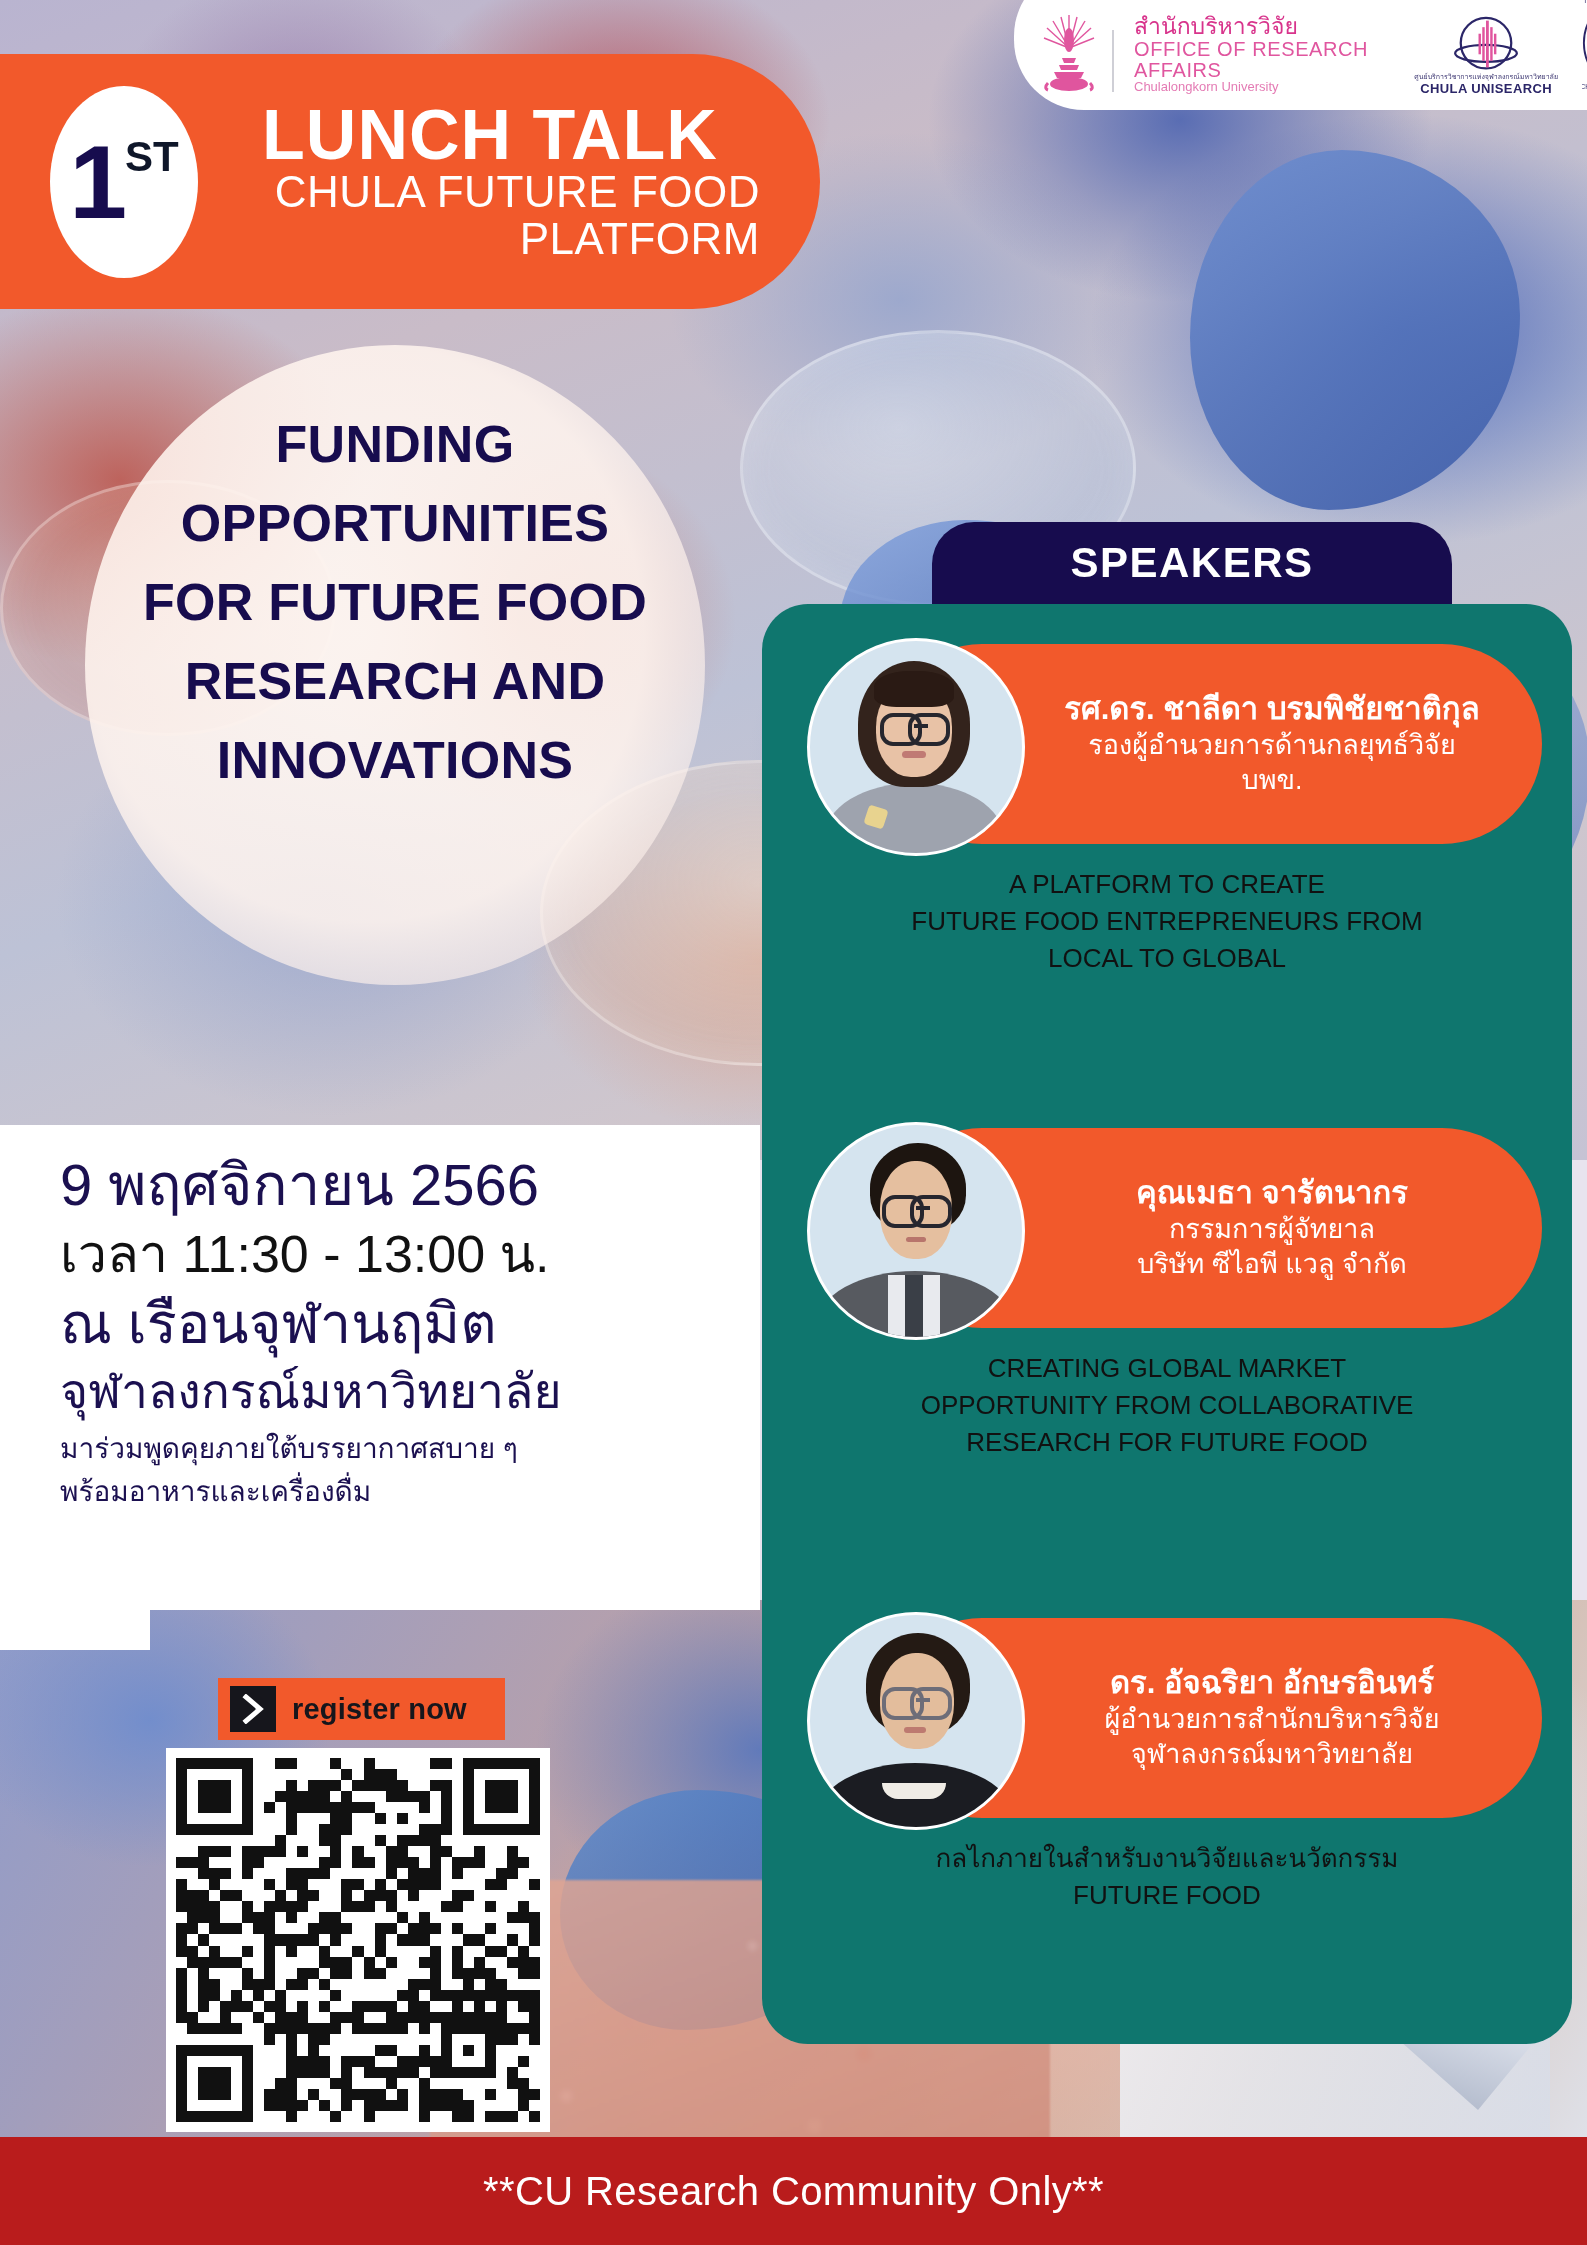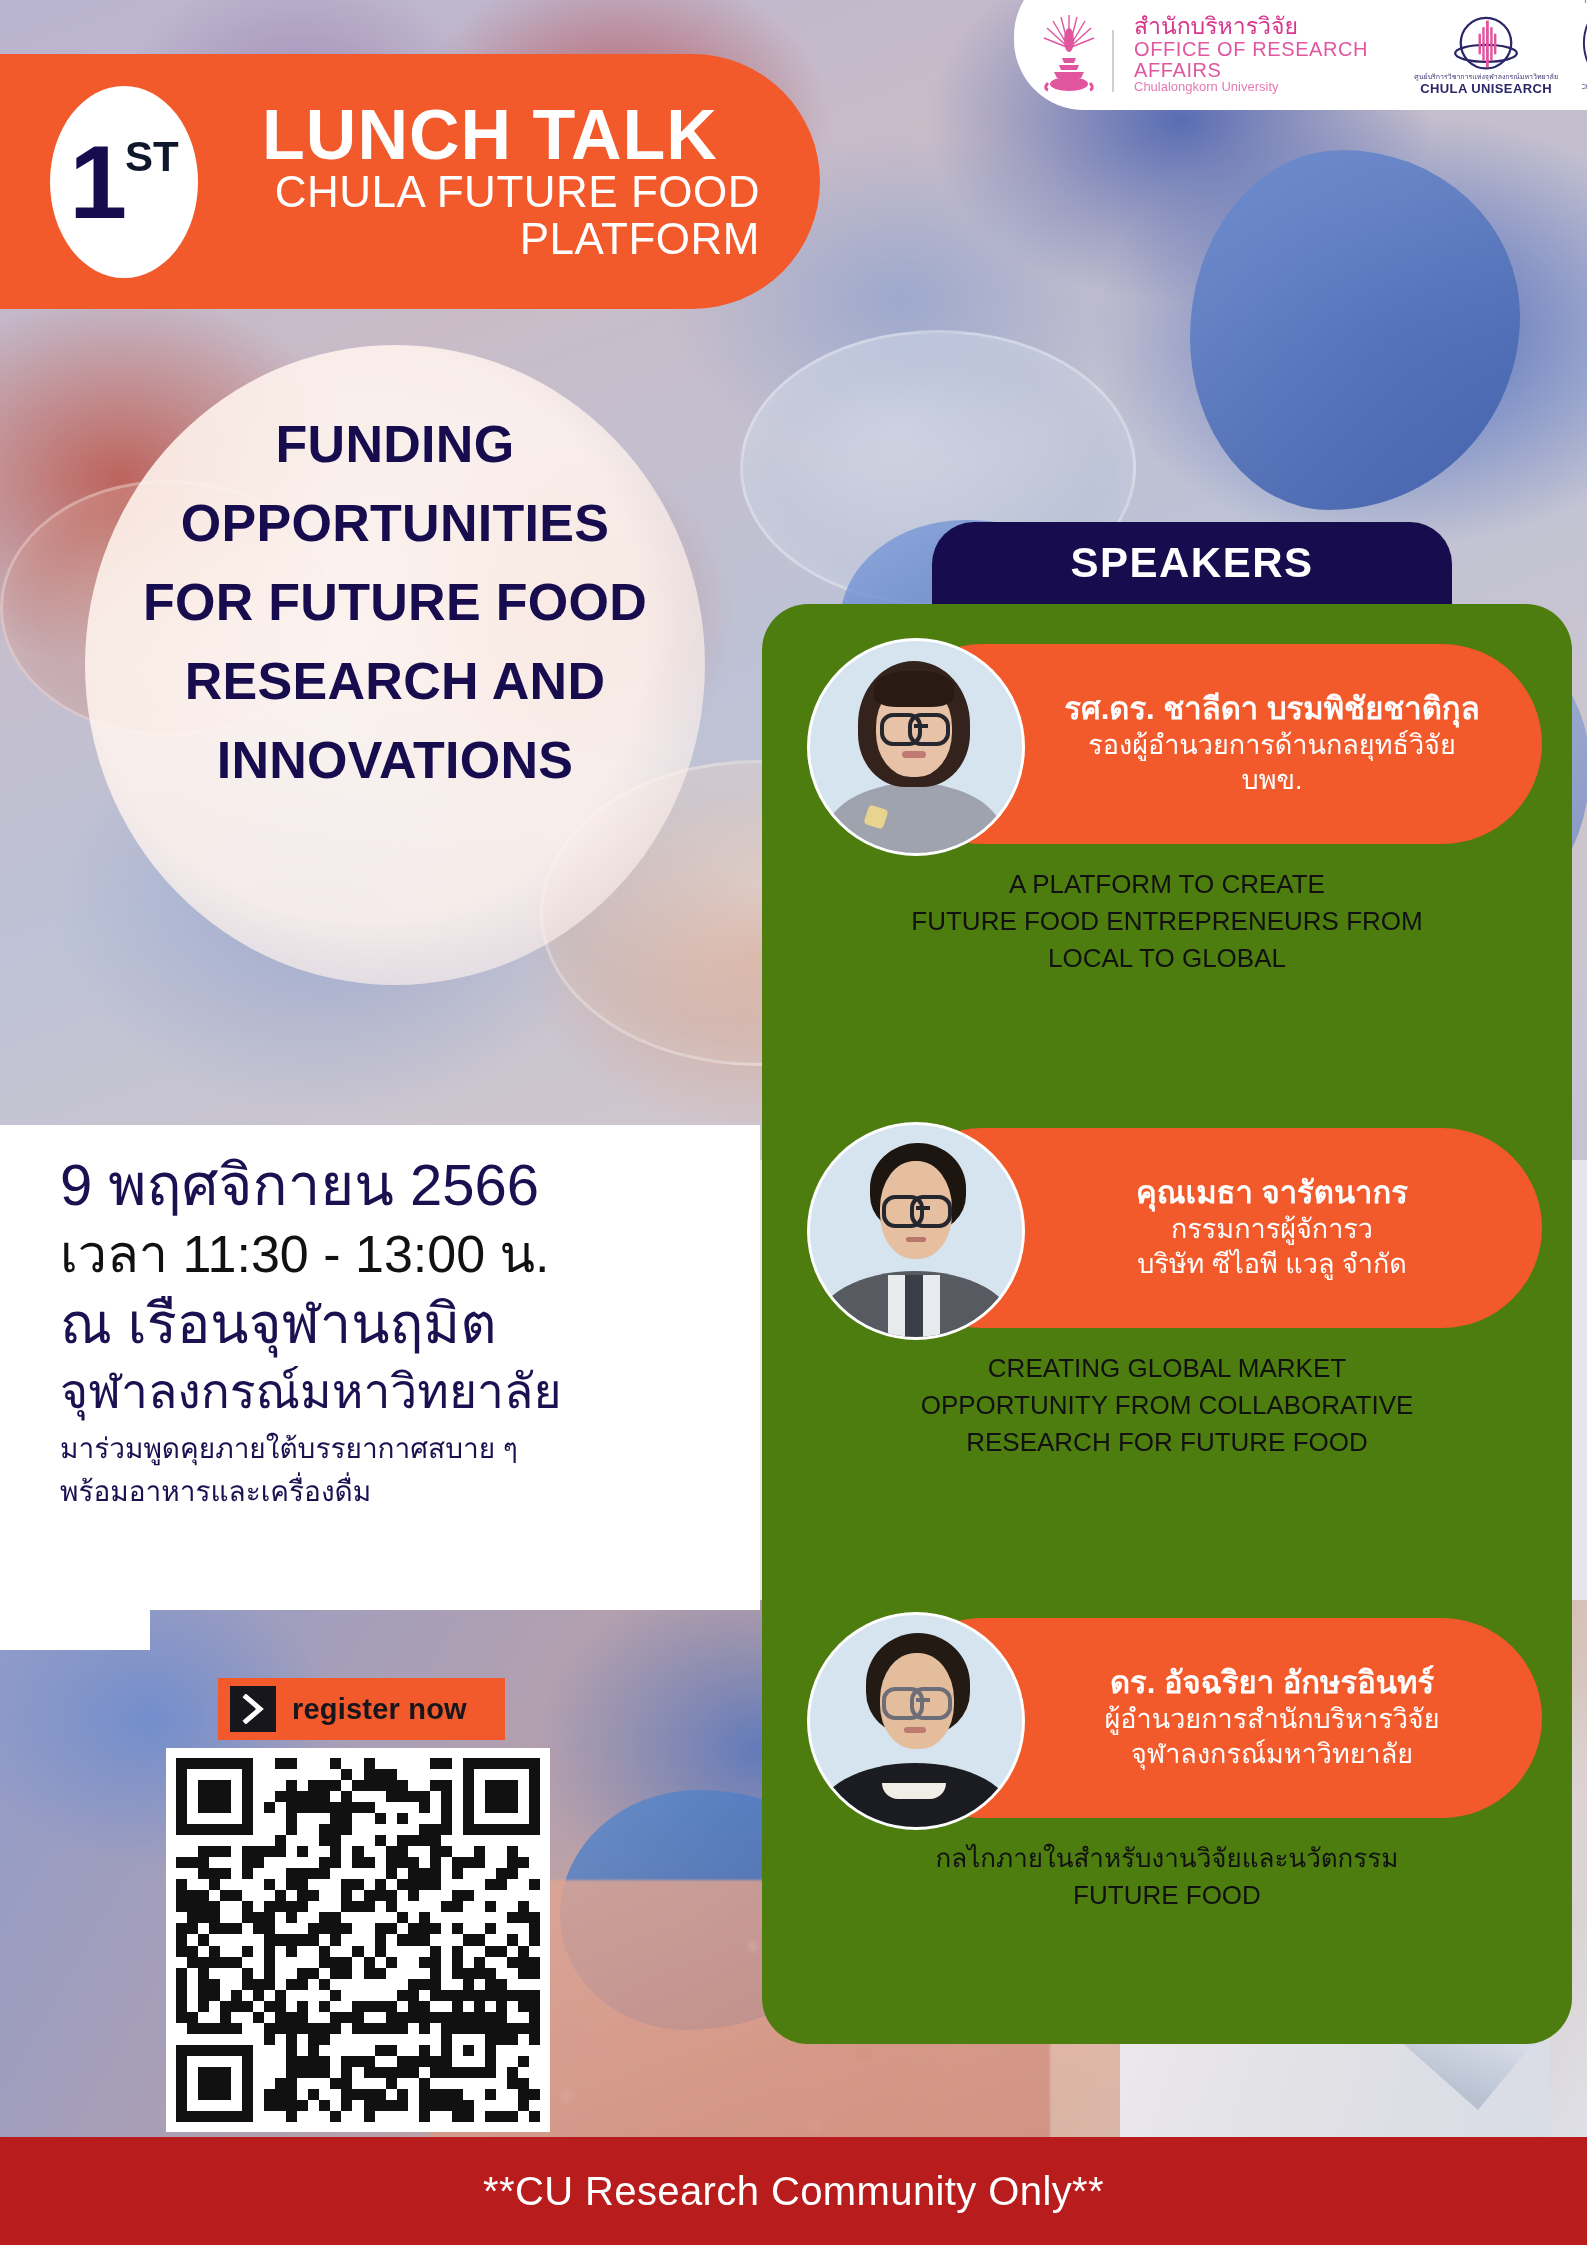"รศ.ดร. ชาลีดา บรมพิชัยชาติกุล" .speakers-card { background: #4d7c0f -> #0f766e }
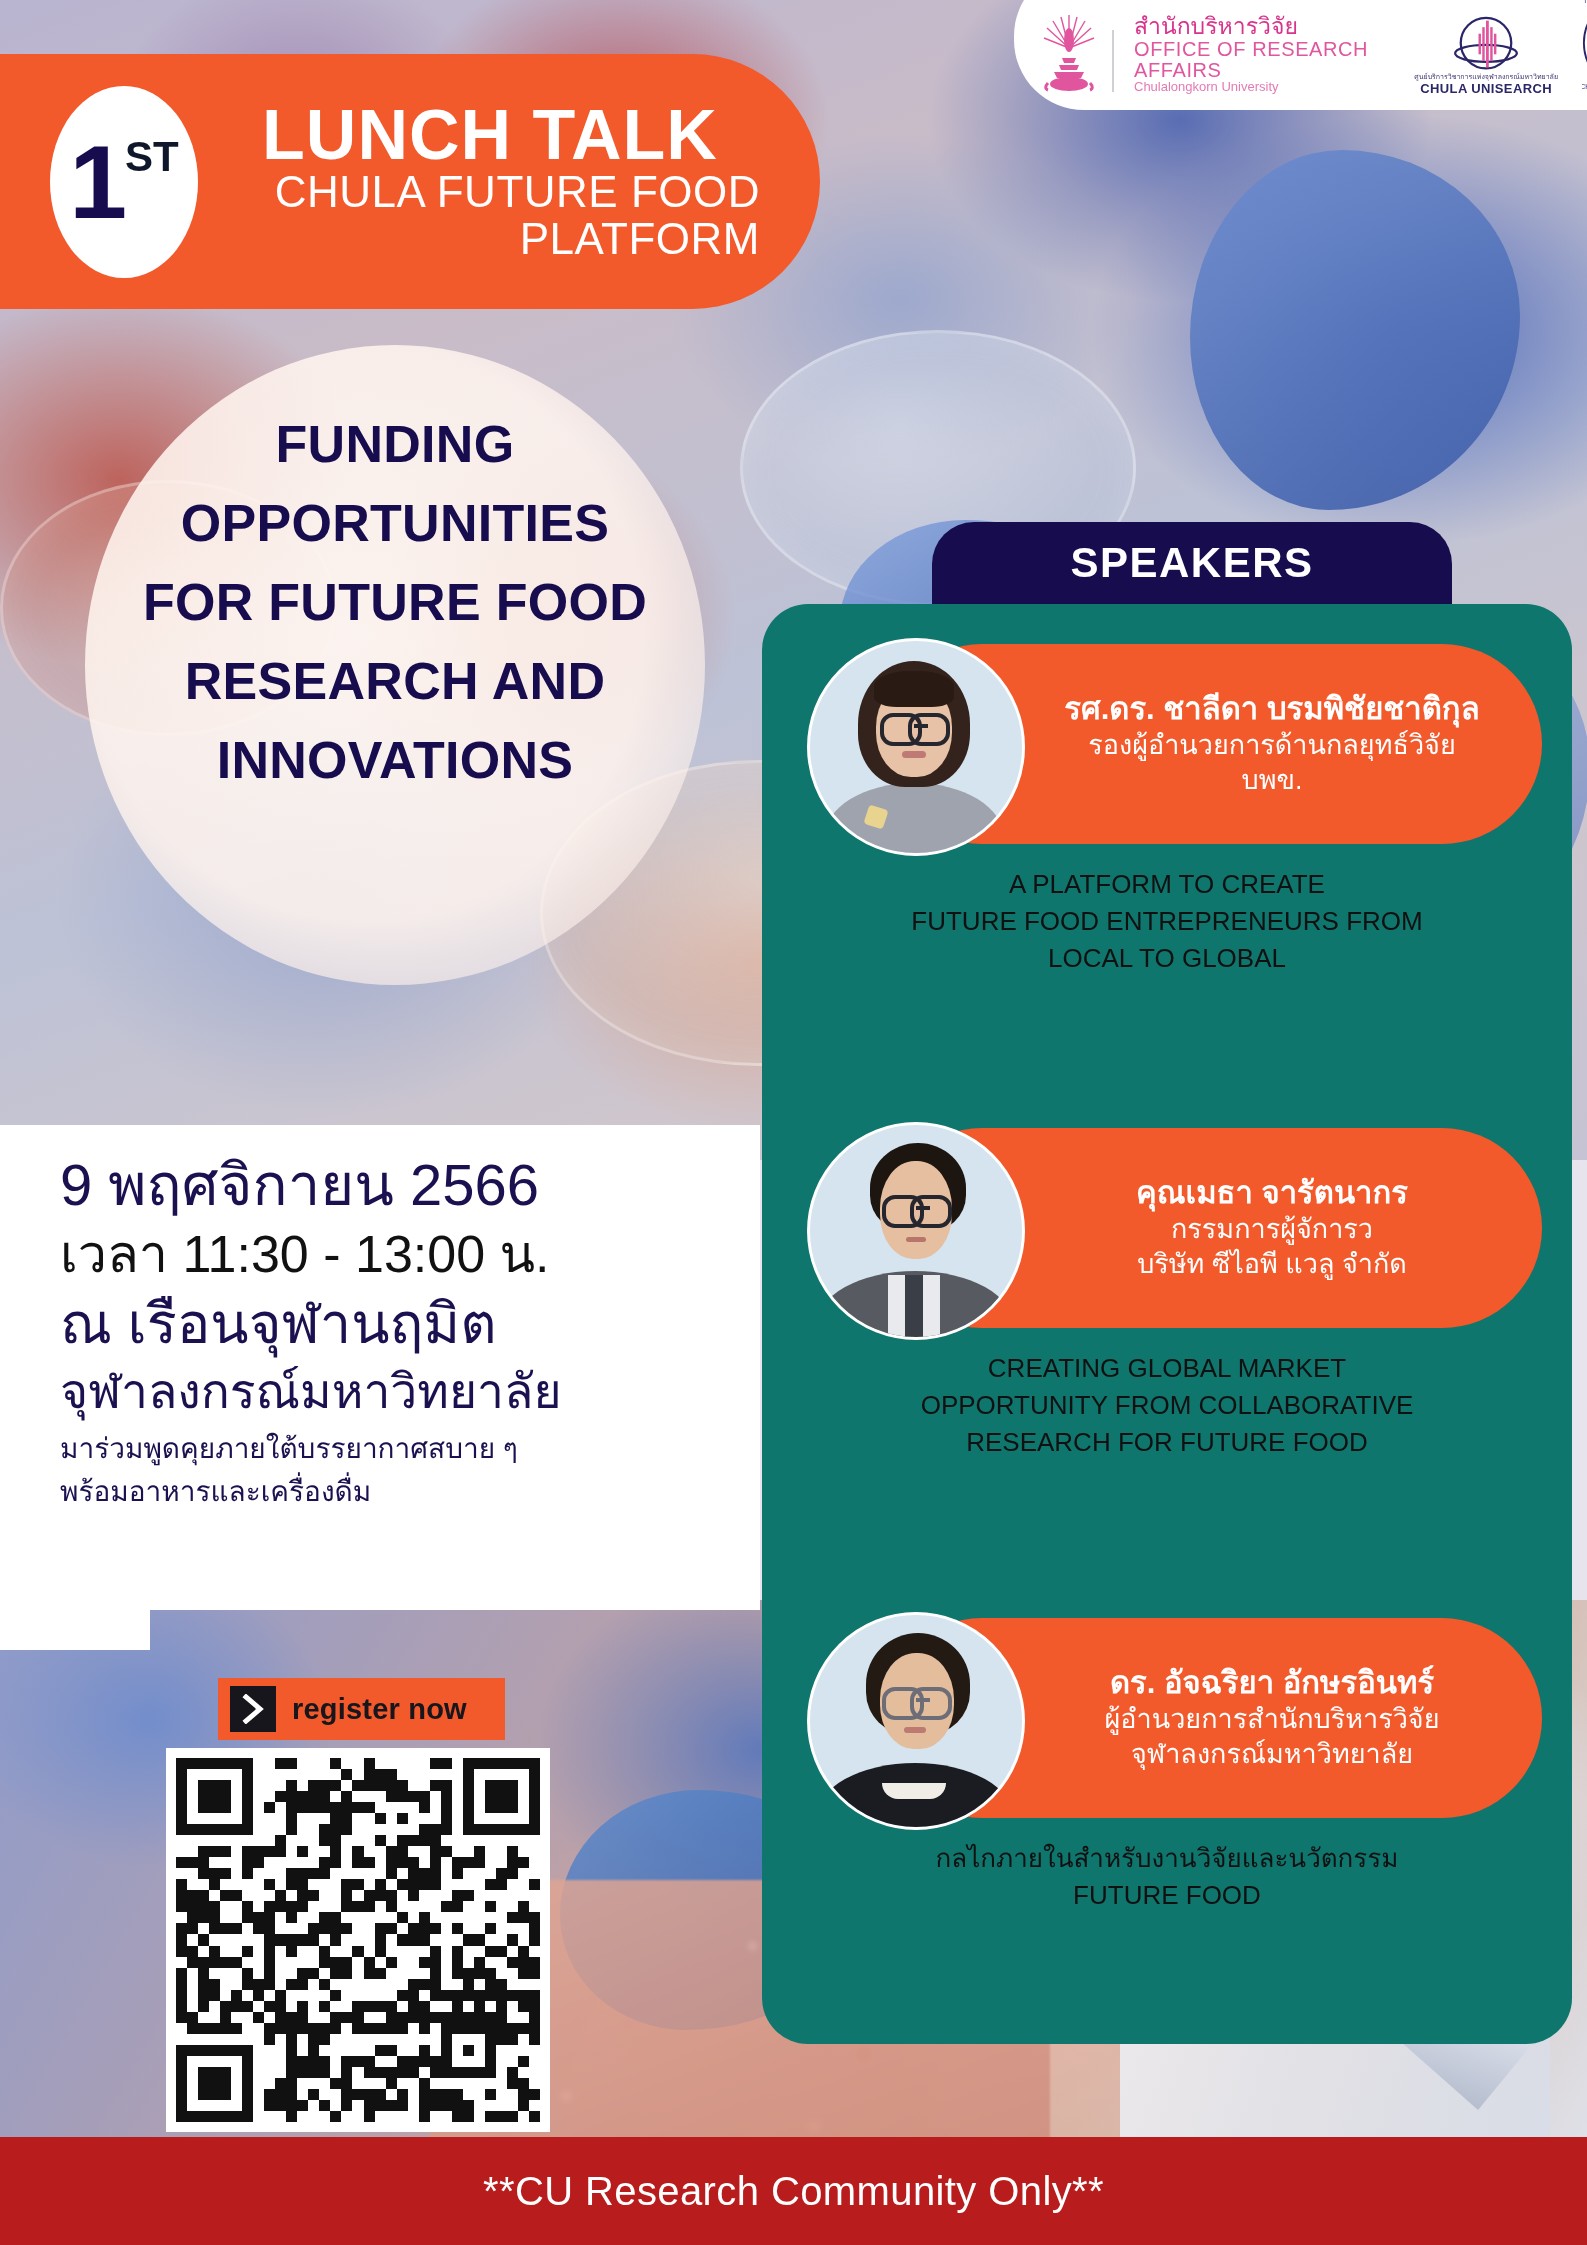"กรรมการผู้จัการว" div.sp-role { text: กรรมการผู้จัการว -> กรรมการผู้จัทยาล }
